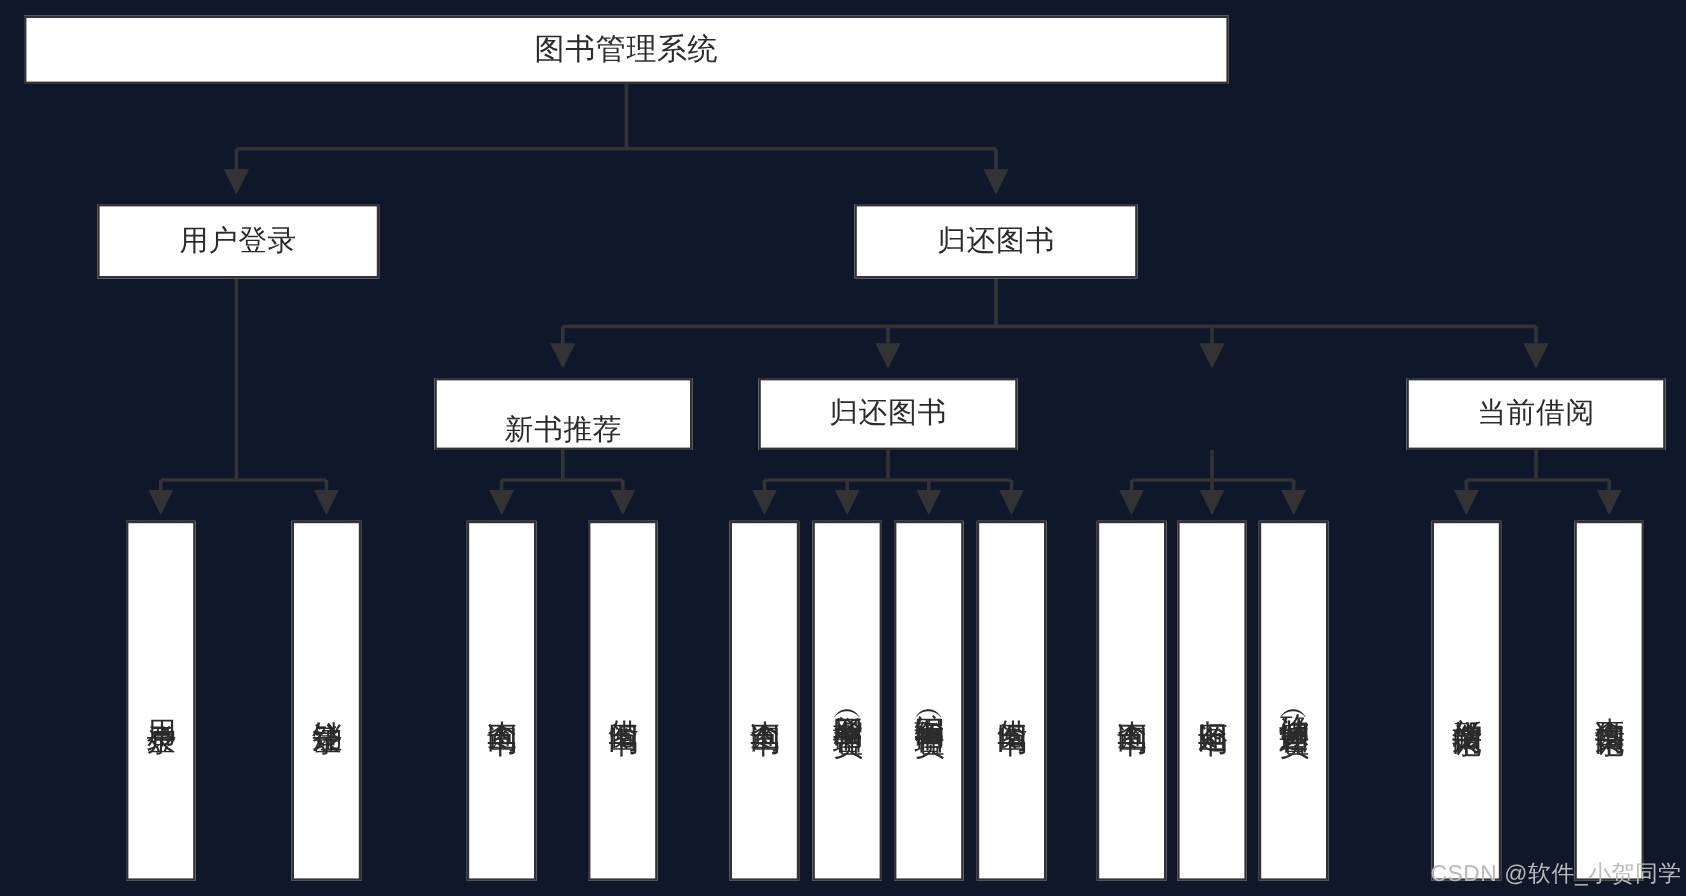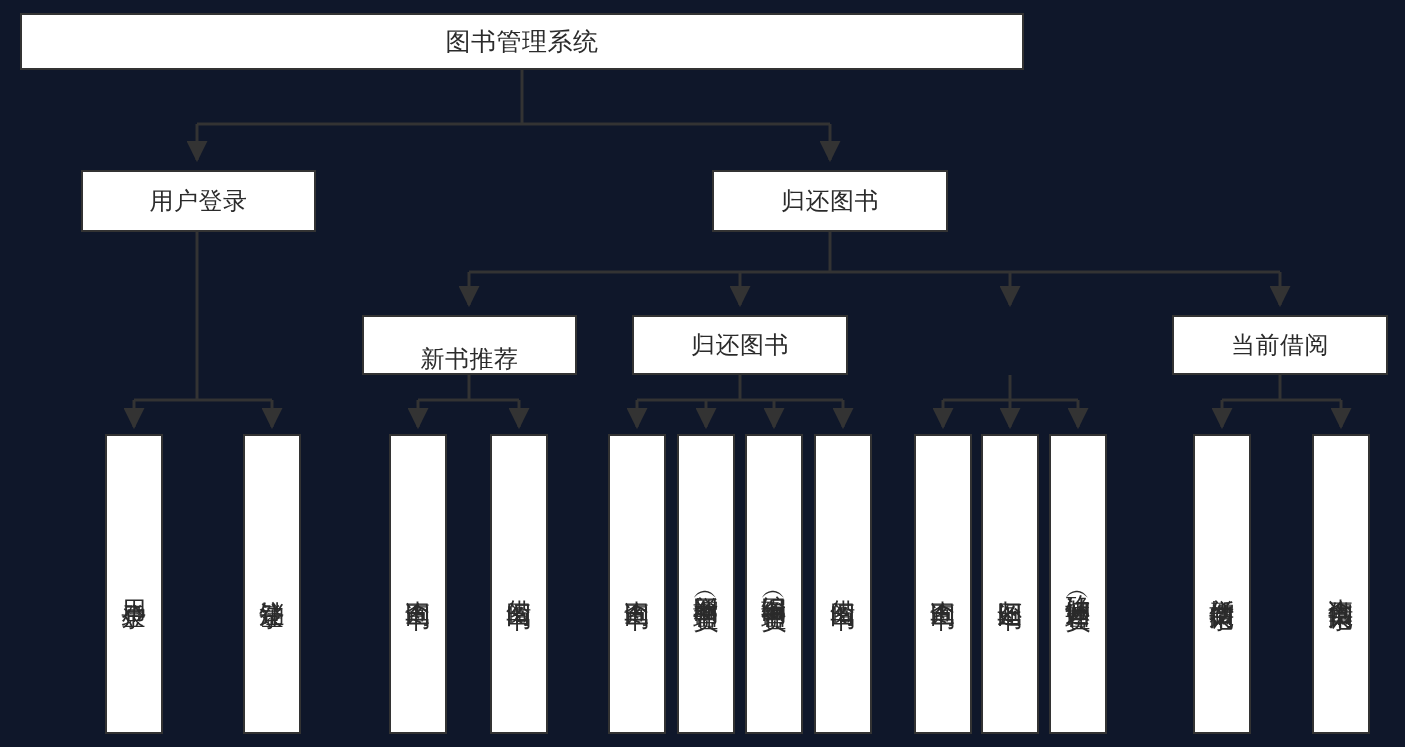"CSDN @软件_小贺同学" div.watermark { html: none -> <div>CSDN @软件_小贺同学</div> }
